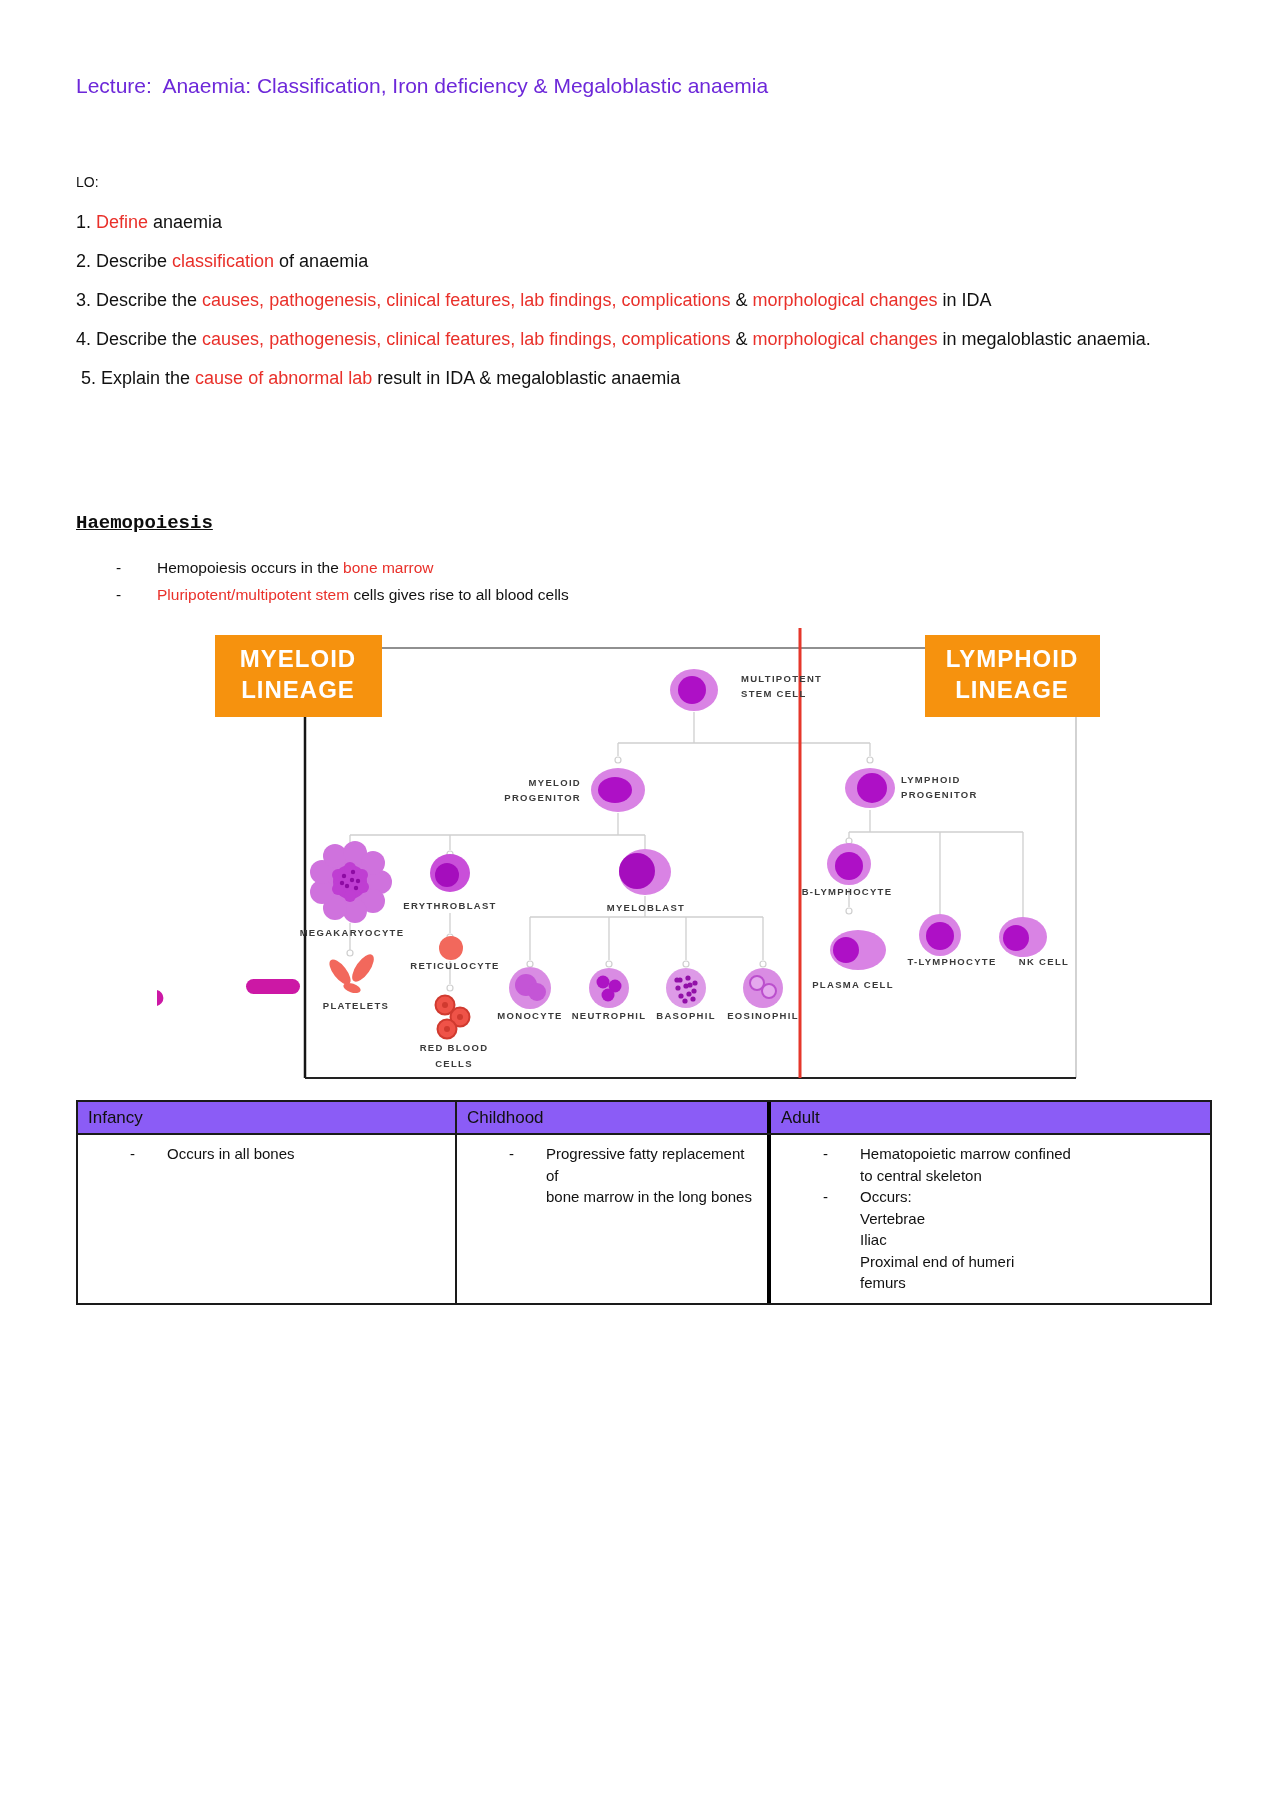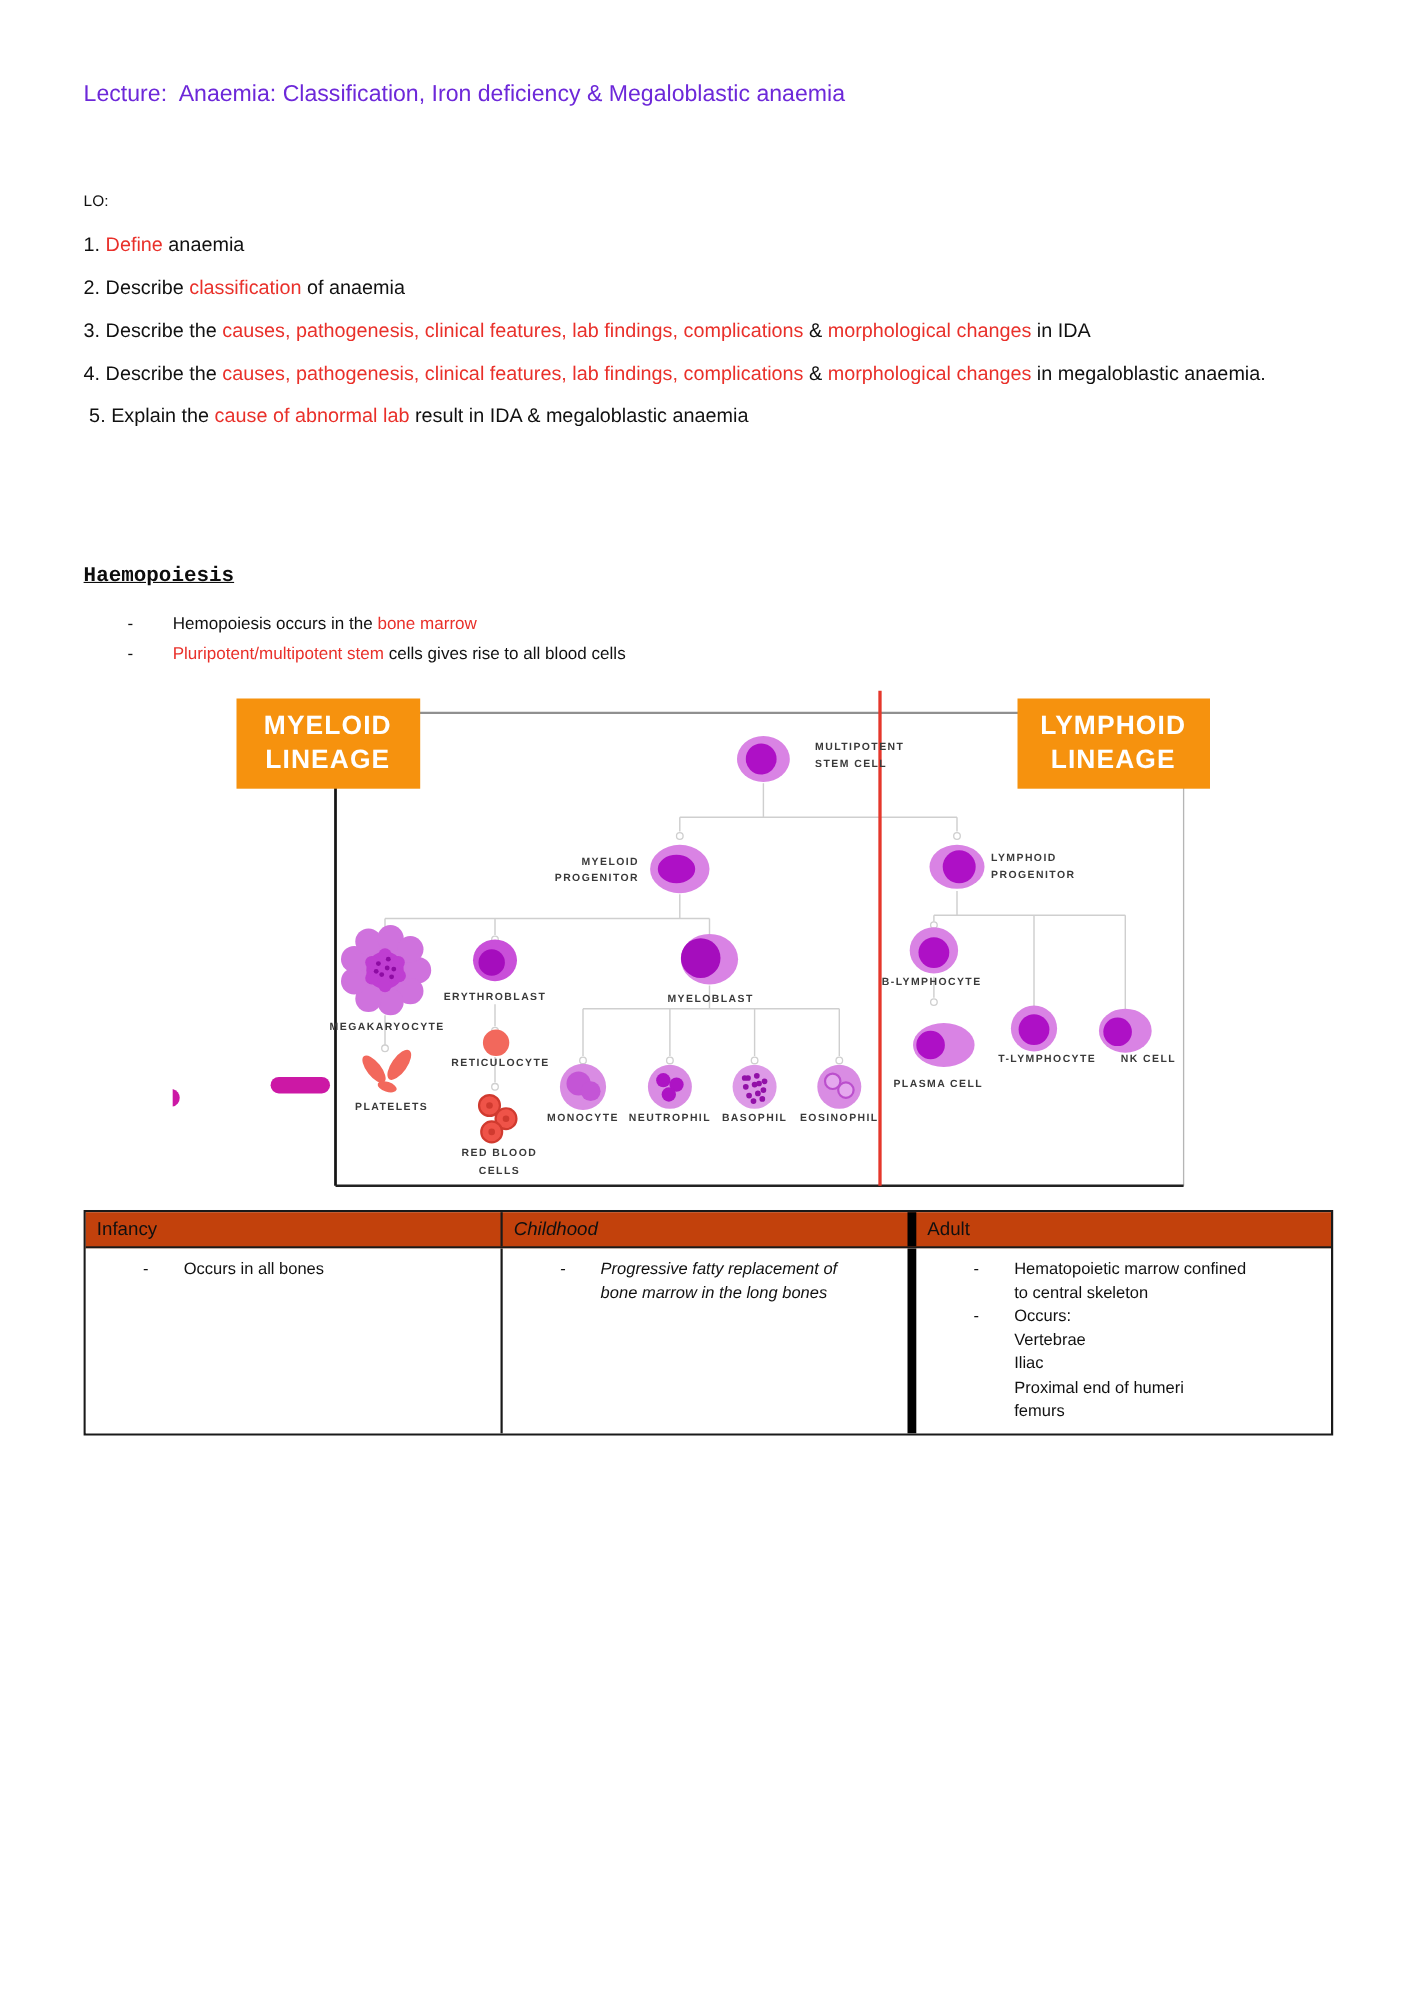"Infancy" .hrow { background: #c2410c -> #8b5cf6 }
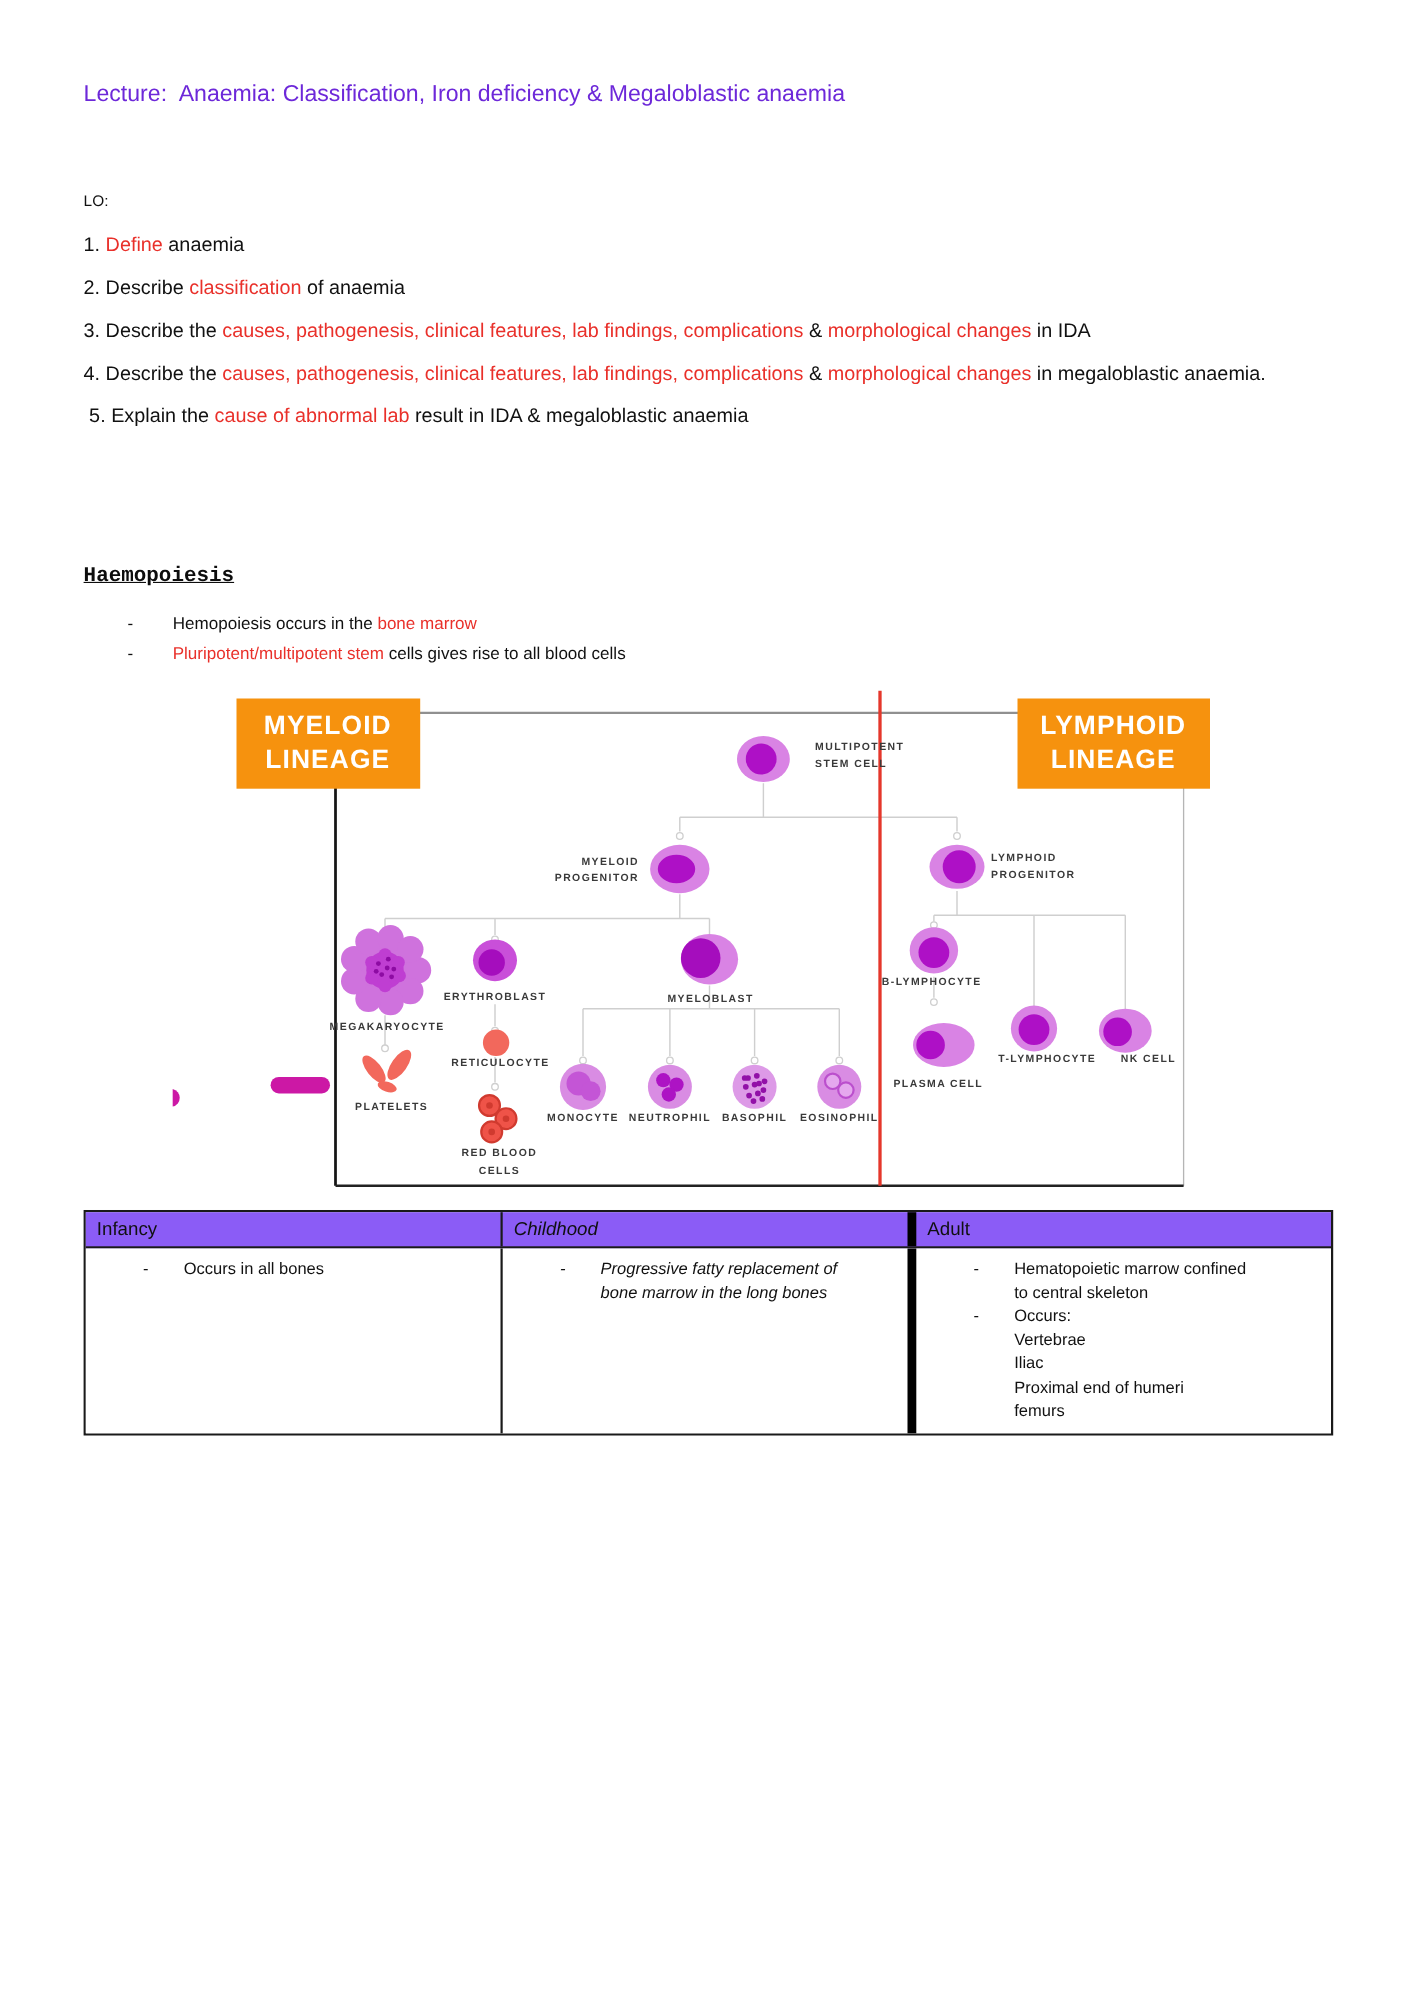"Childhood" .c1 { font-style: italic -> none; width: 370px -> 312px }
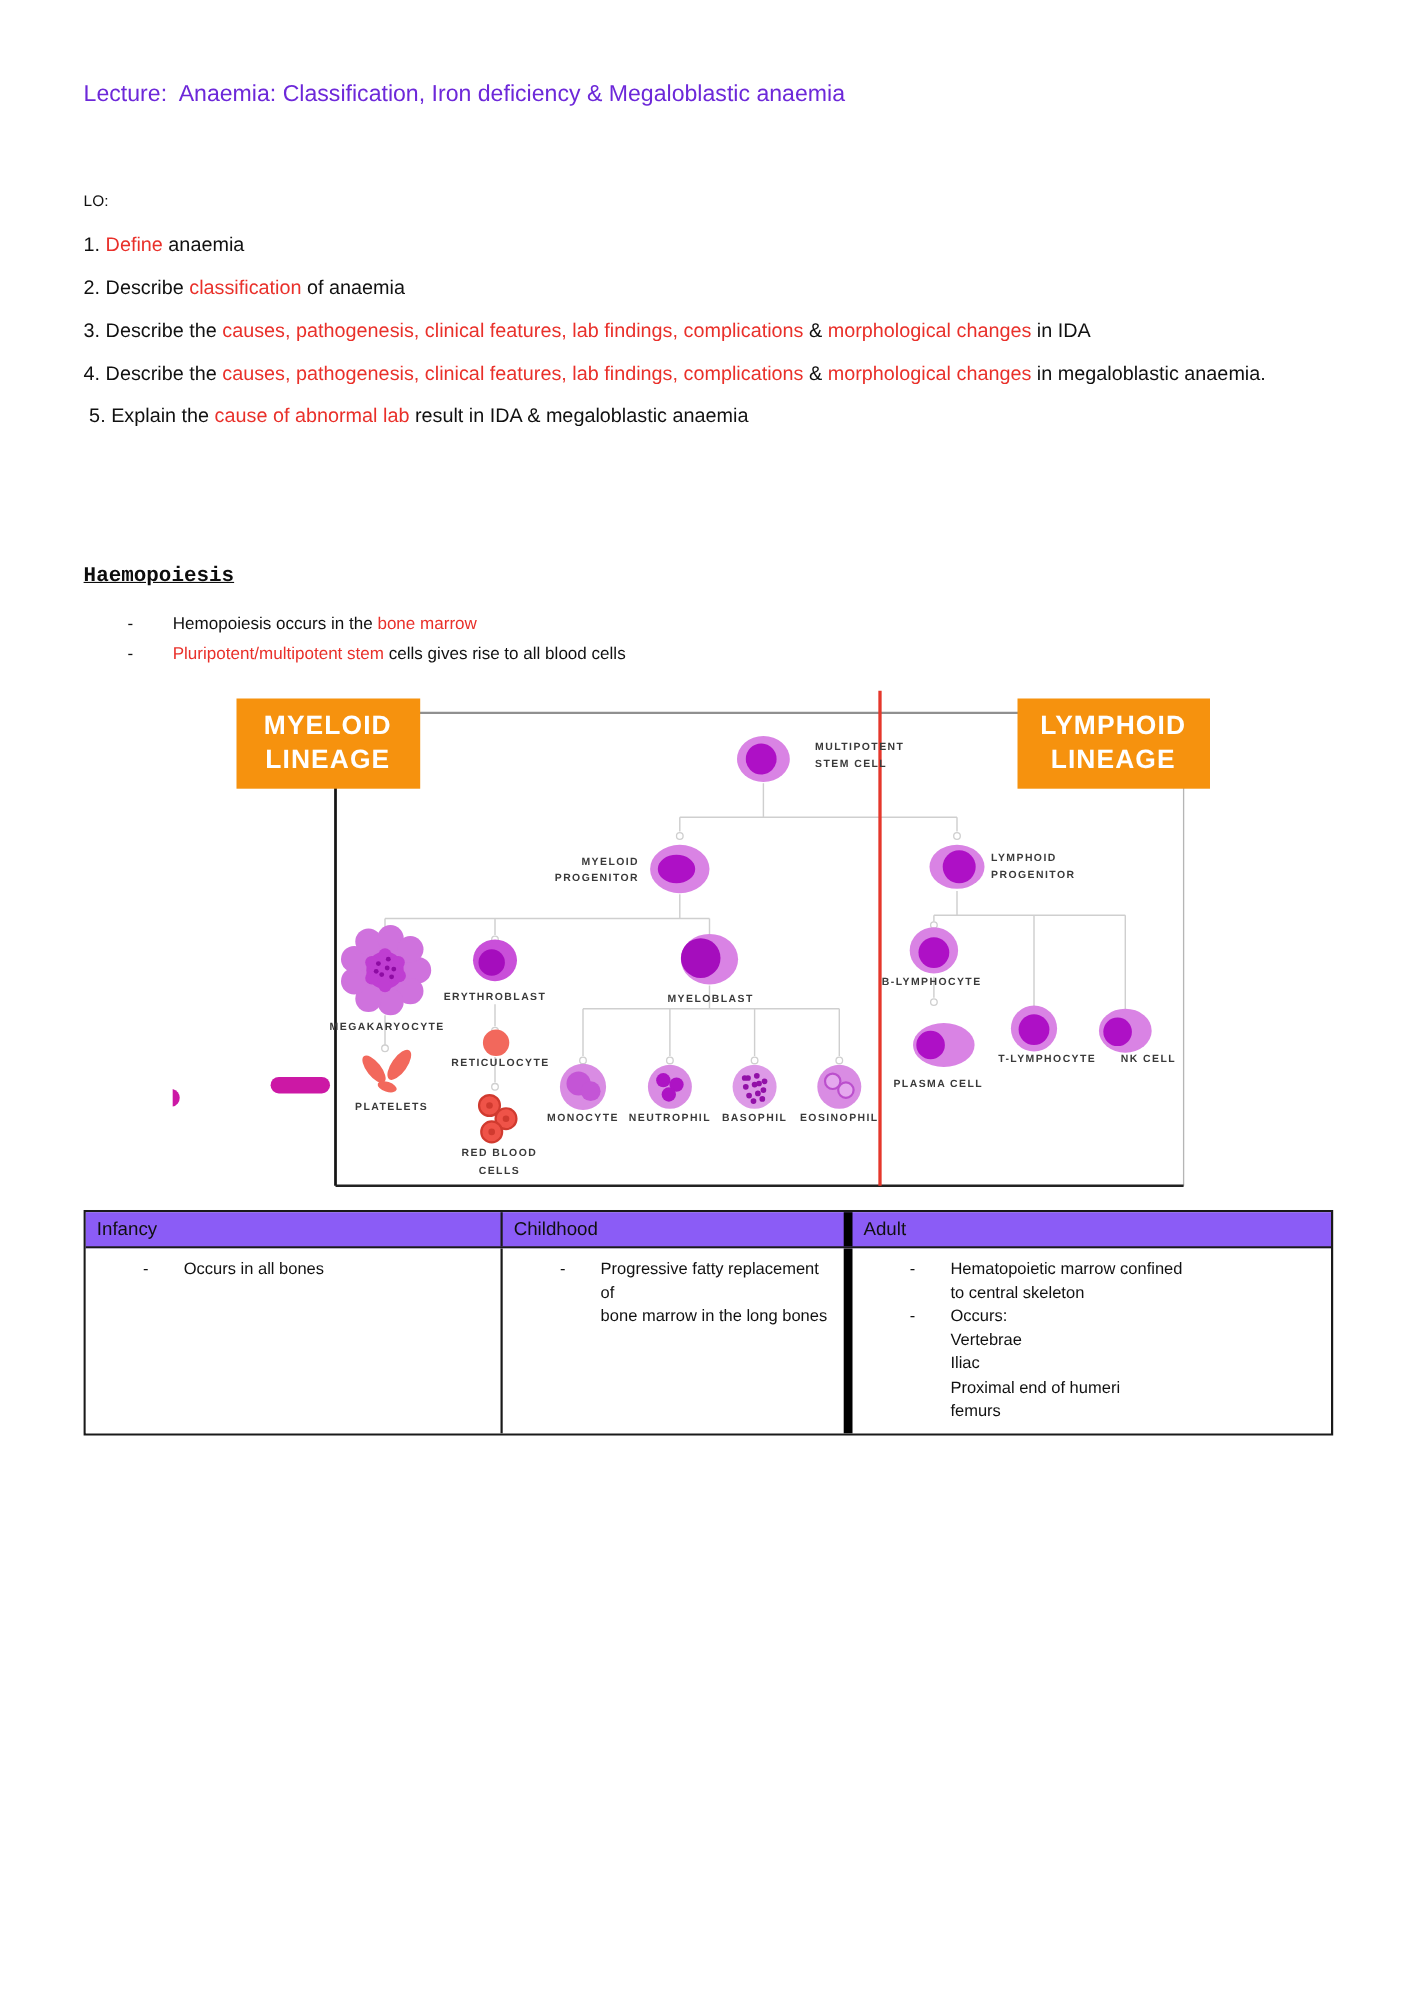"Adult" .c2 { border-left: 8px solid #000000 -> 4px solid #000000 }
